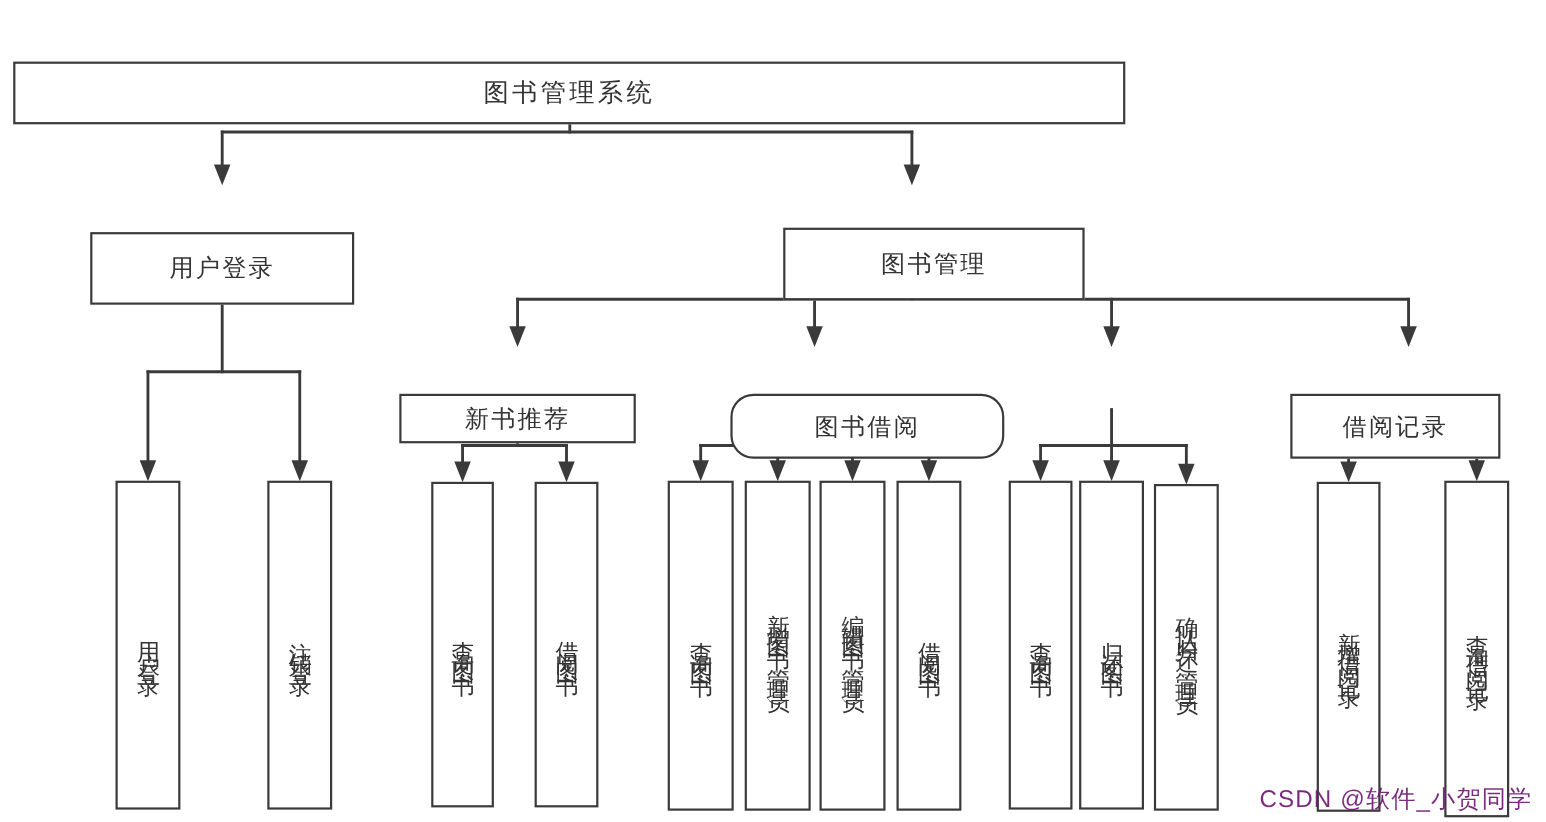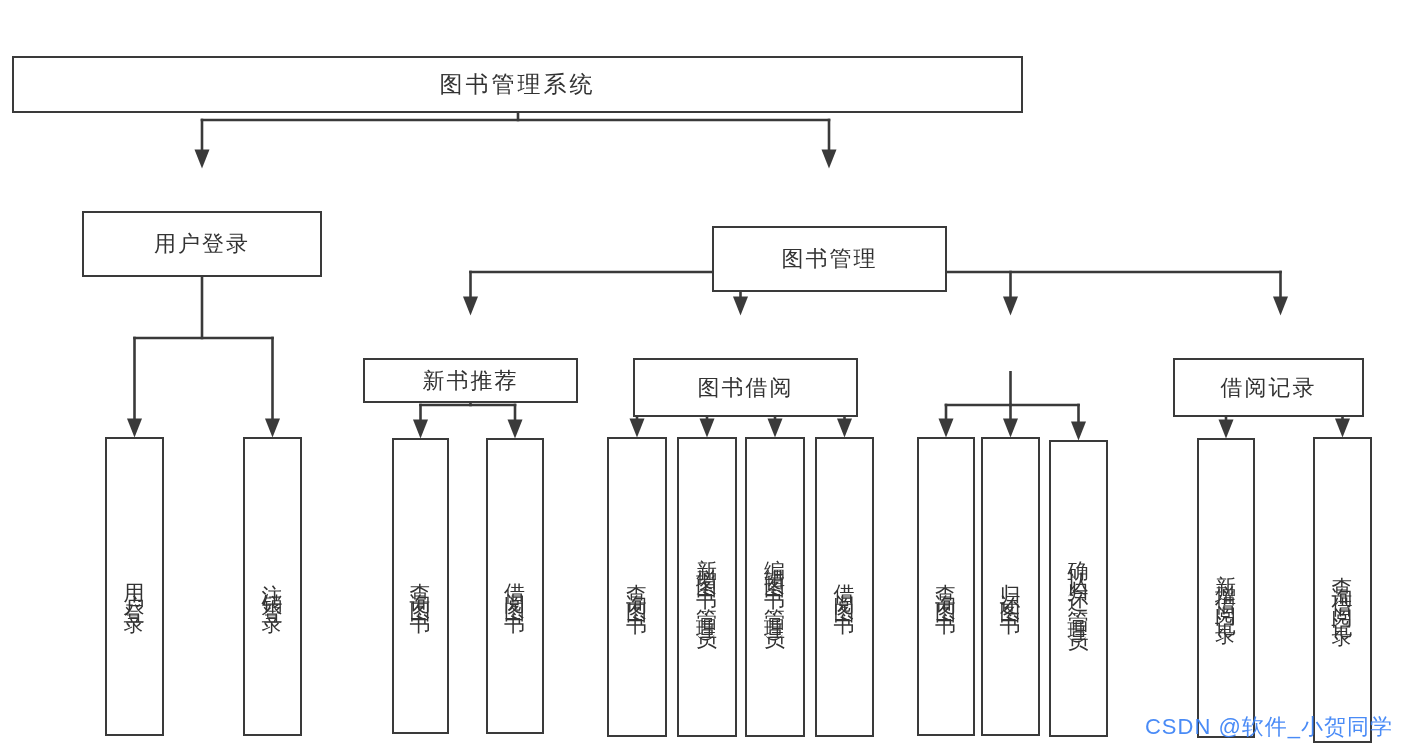"图书管理" div.node { top: 183px -> 164px; width: 235px -> 274px }
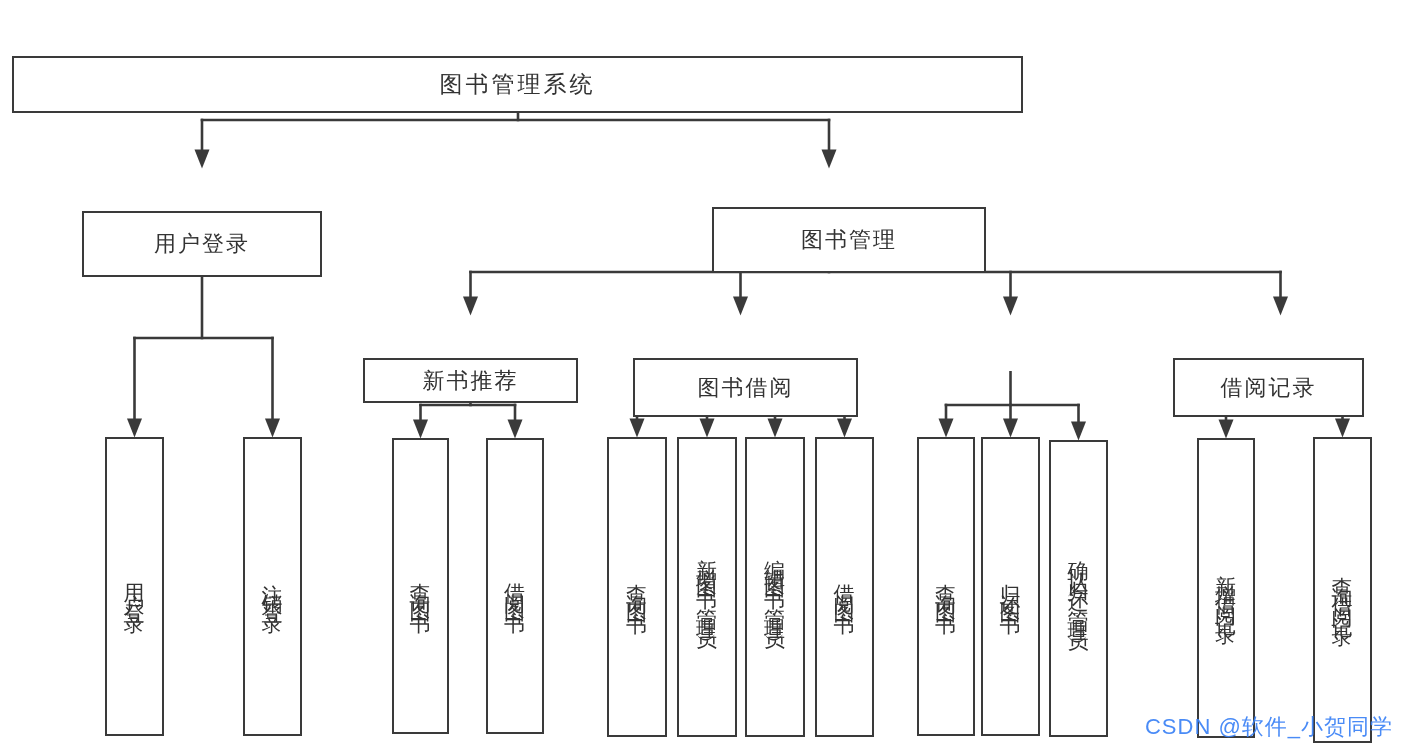"图书借阅" div.node { border-radius: none -> 21px; left: 633px -> 664px; width: 225px -> 249px }
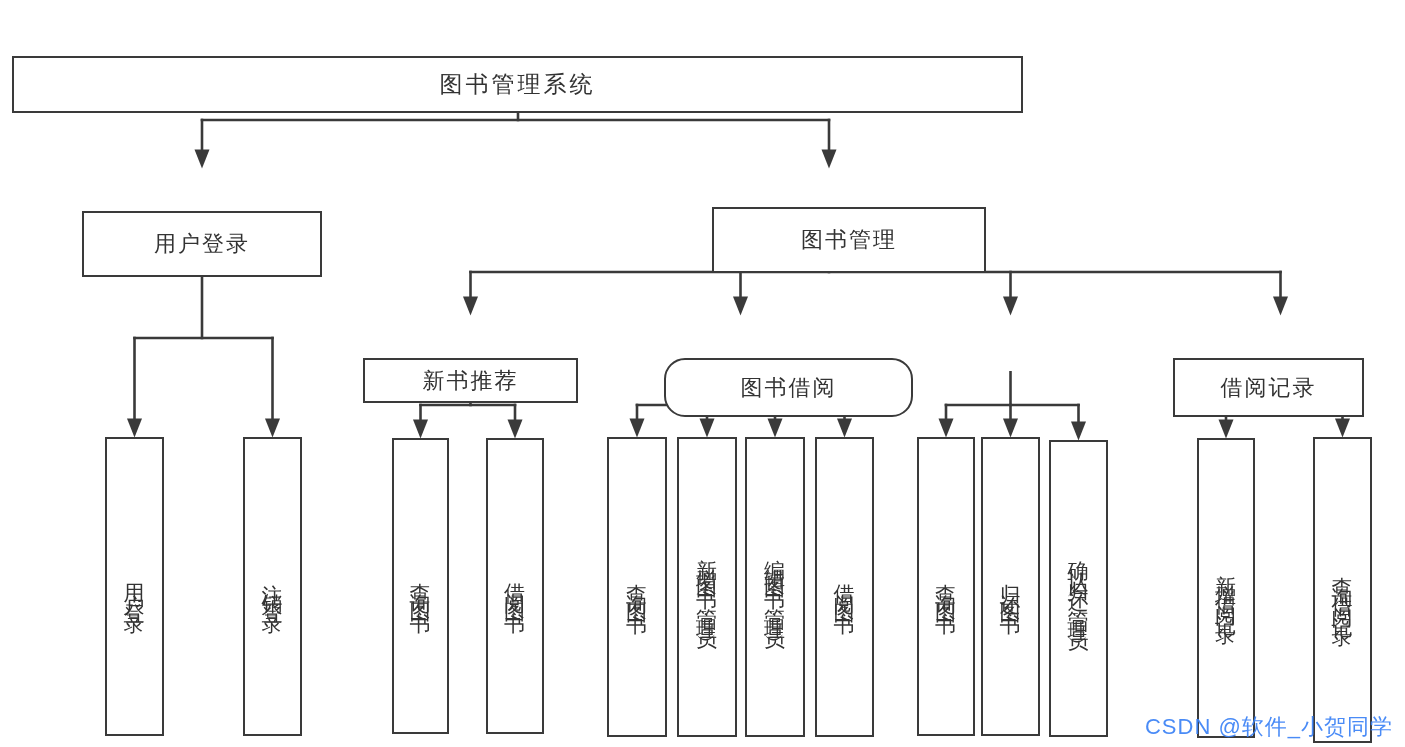"CSDN @软件_小贺同学" #watermark { color: #3b82f6 -> #701a75 }
